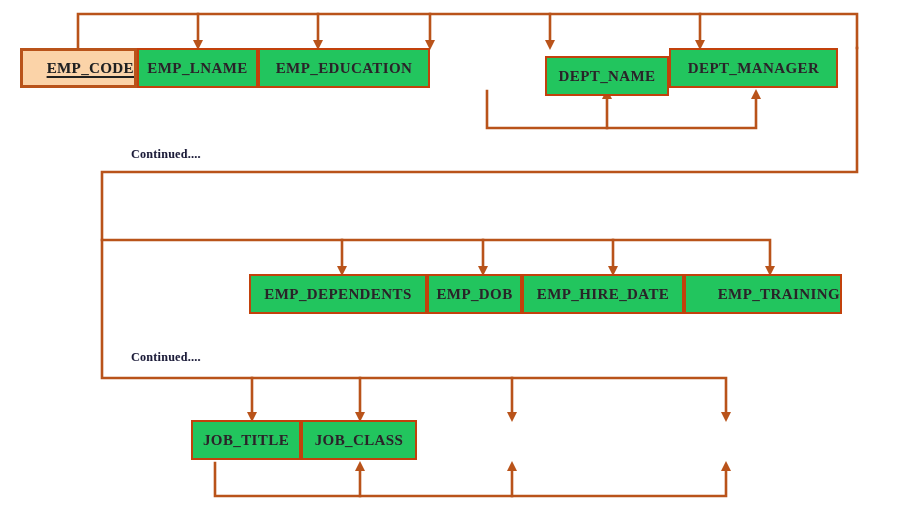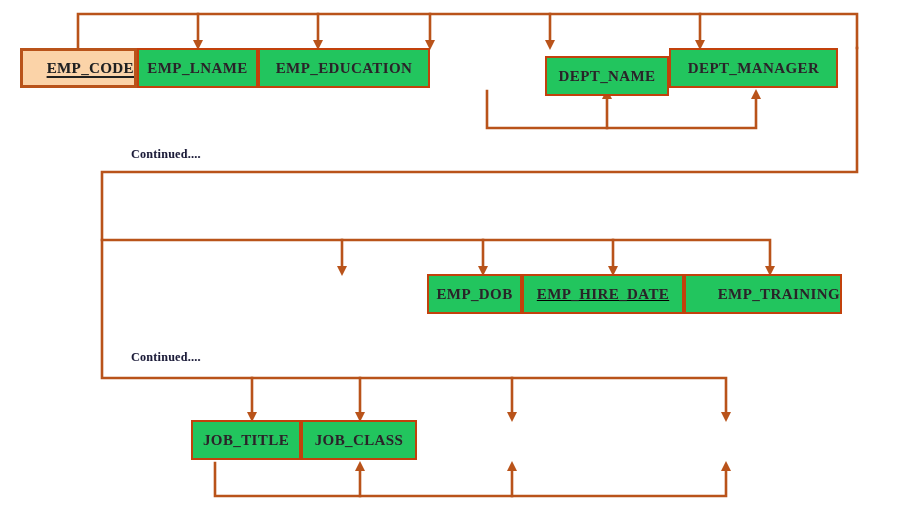"EMP_DEPENDENTS" div.attr-box { html: none -> <div> <span>EMP_DEPENDENTS</span> </div> }
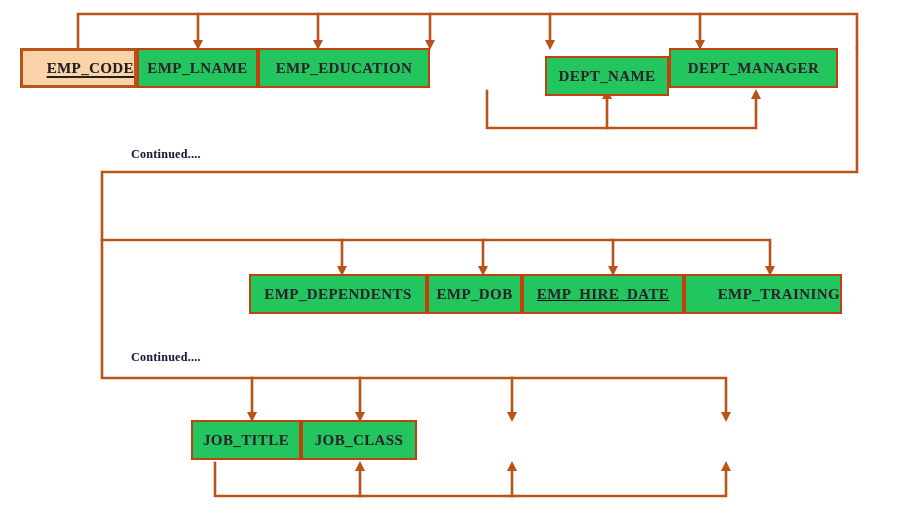"EMP_HIRE_DATE" div.attr-box { text-decoration: underline -> none }
